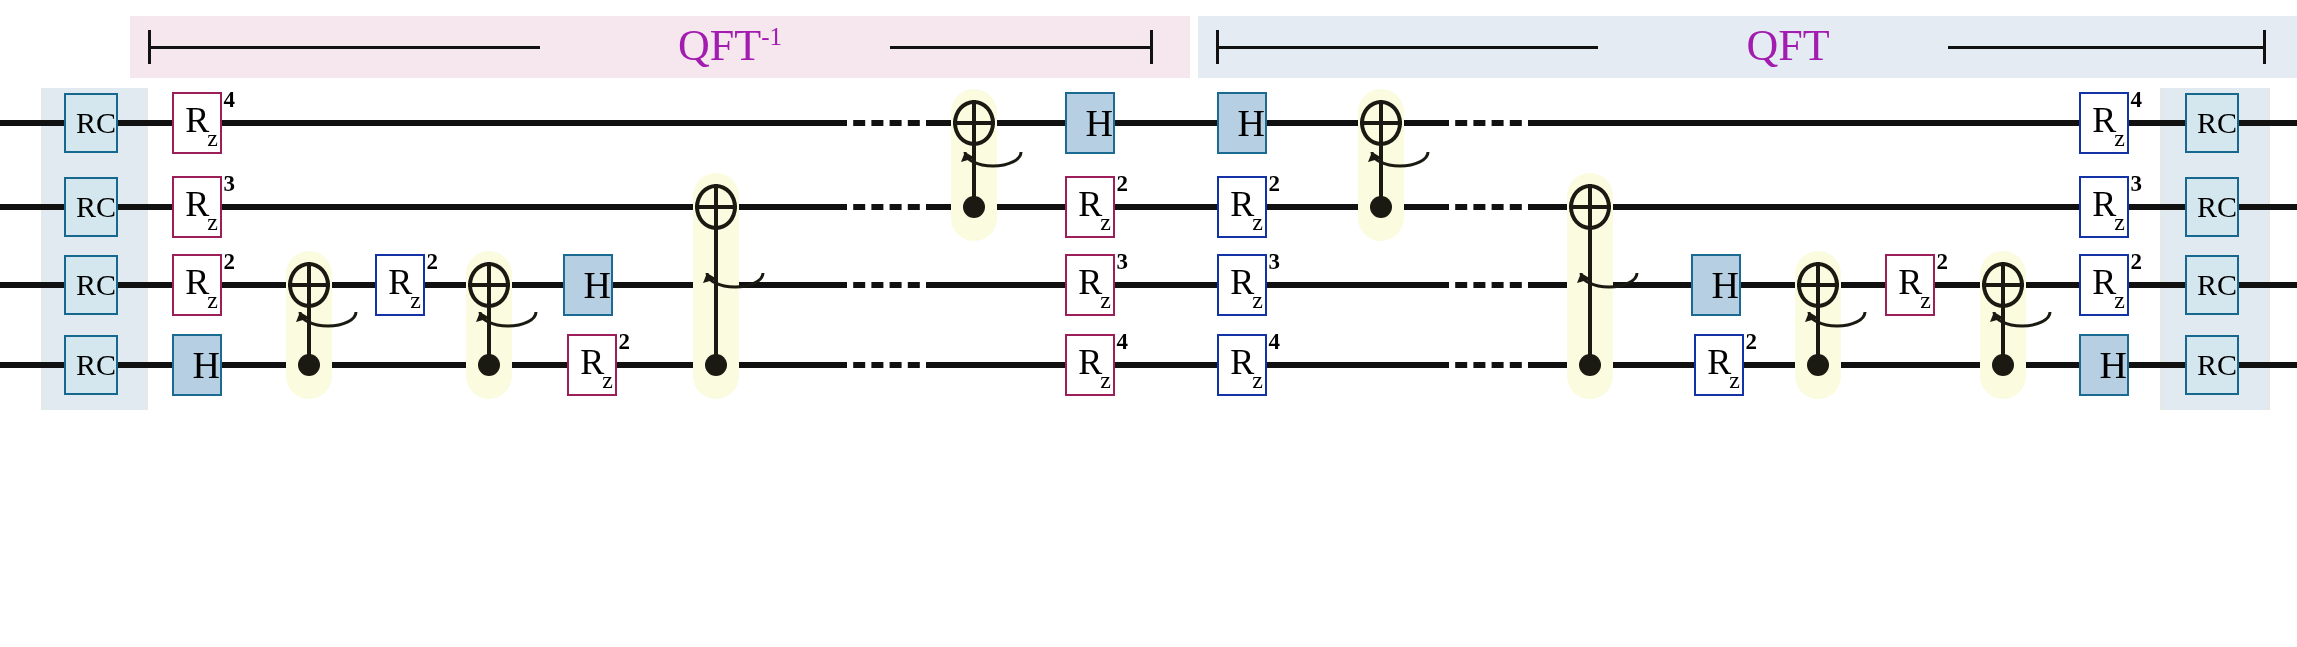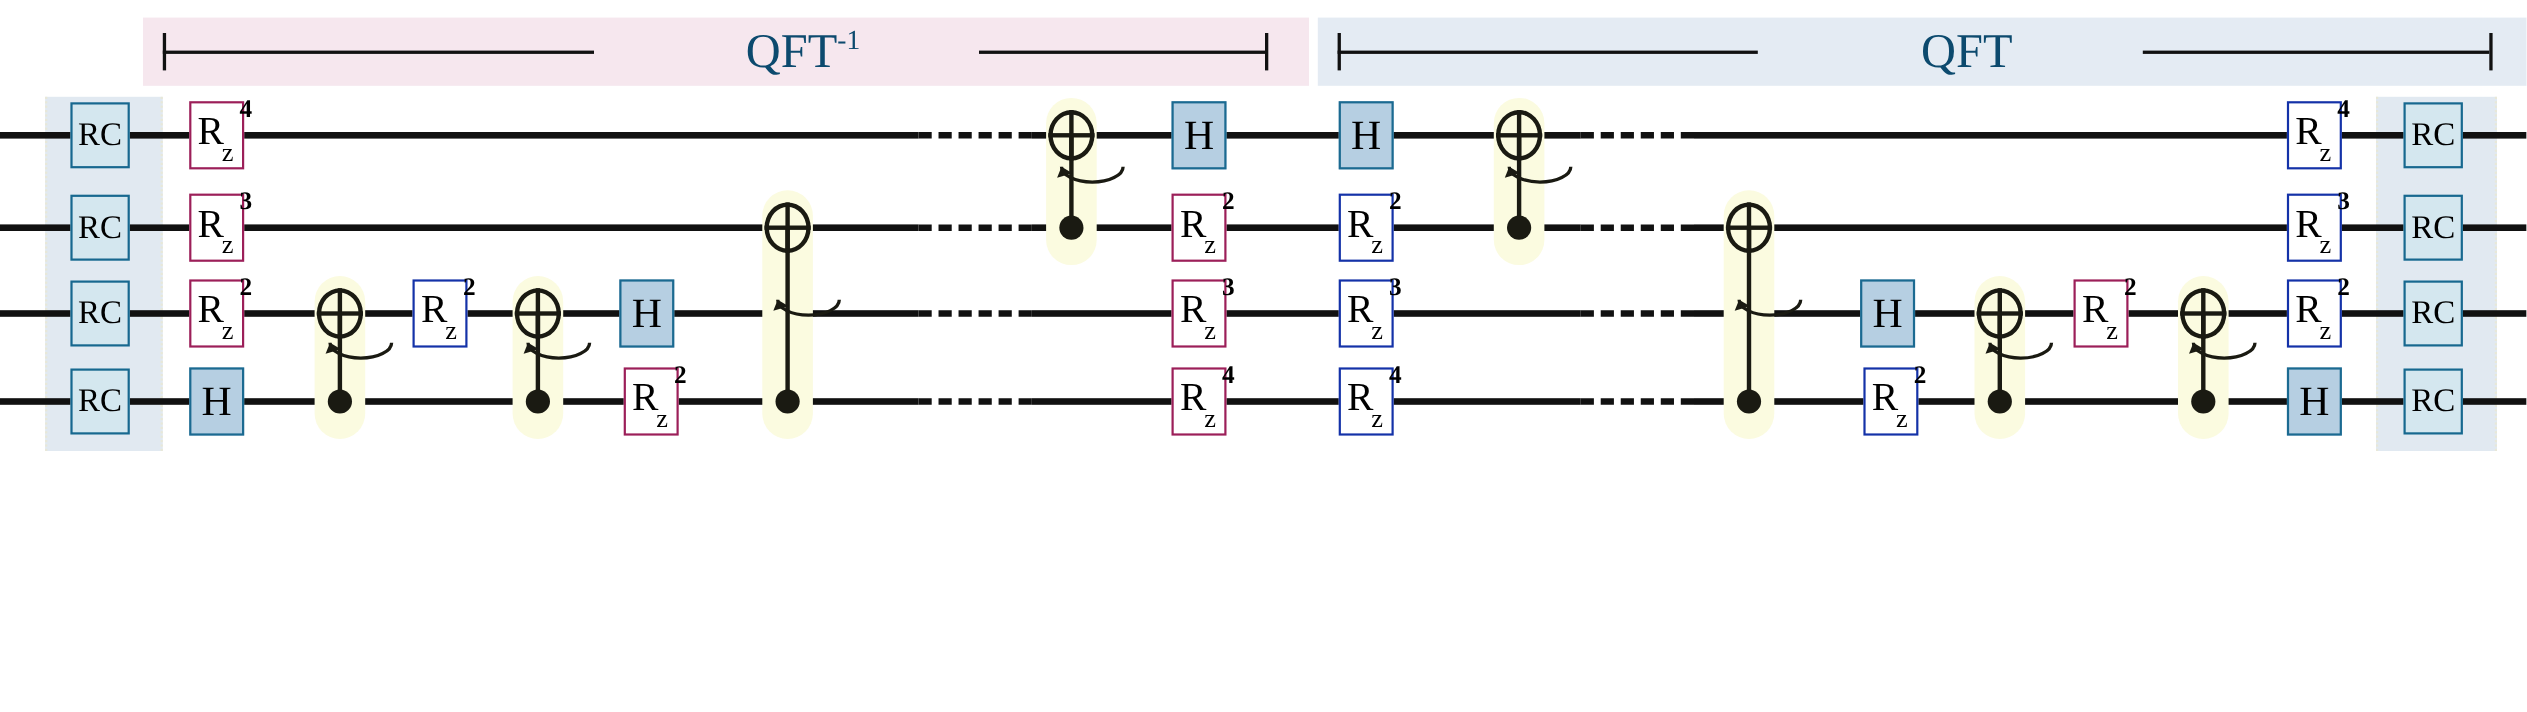"QFT-1" .bklabel { color: #0c4a6e -> #a21caf }
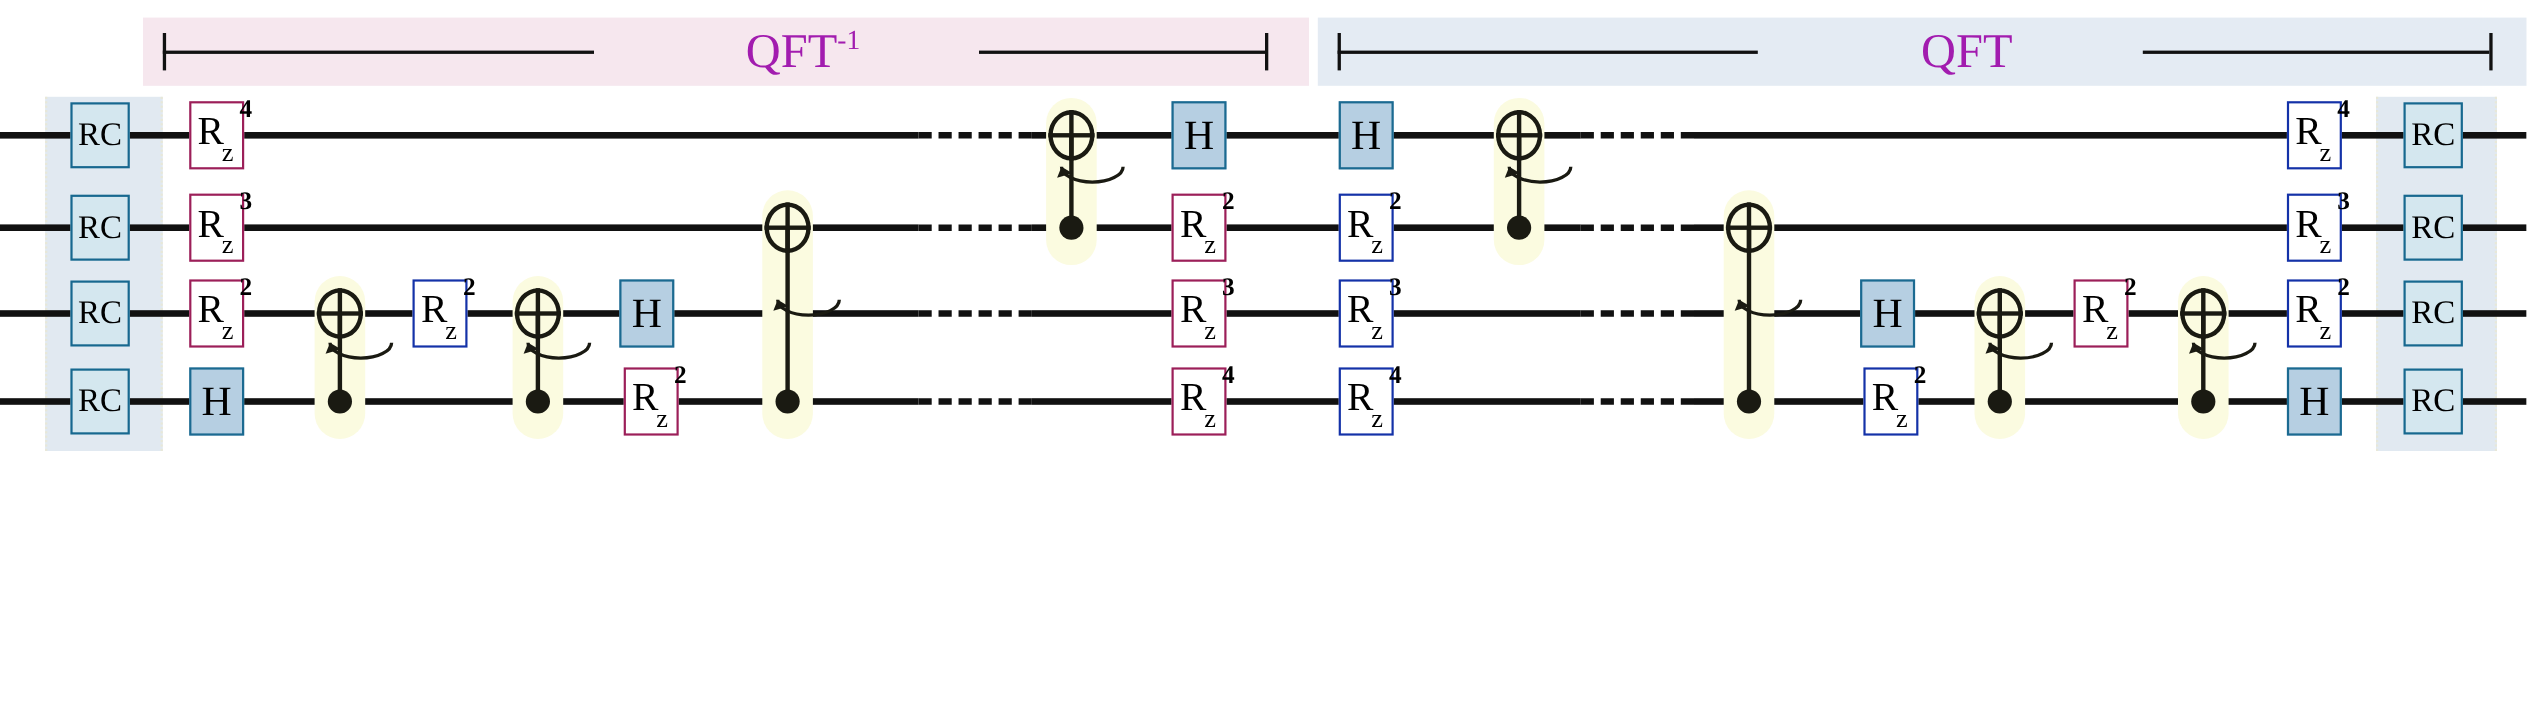"RC" .gate { justify-content: center -> flex-end }
